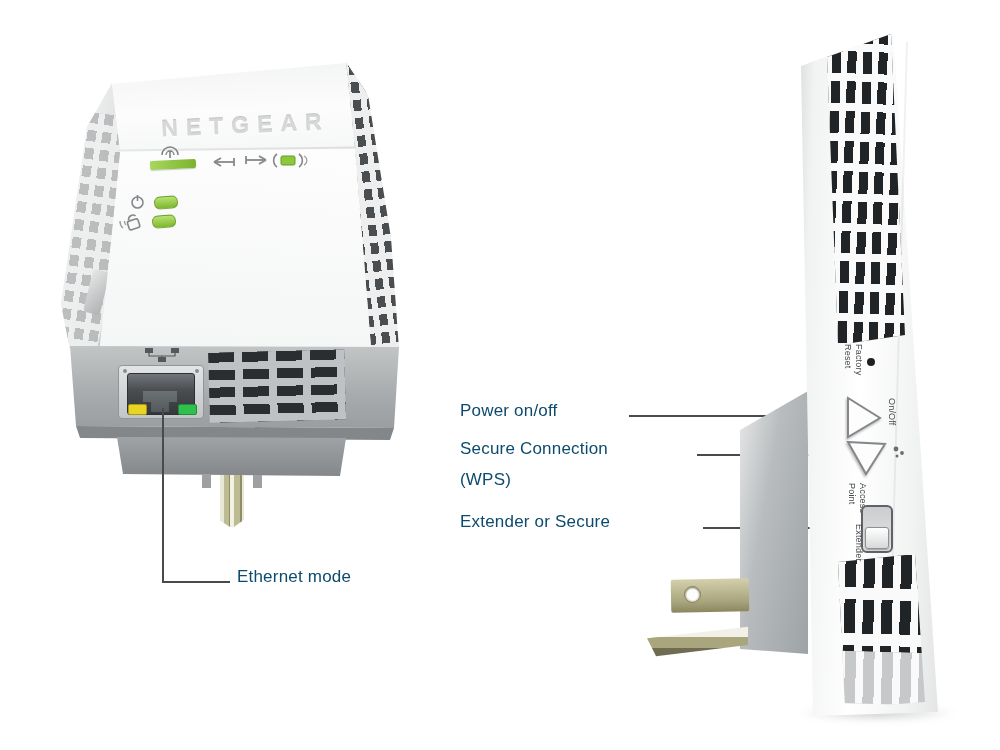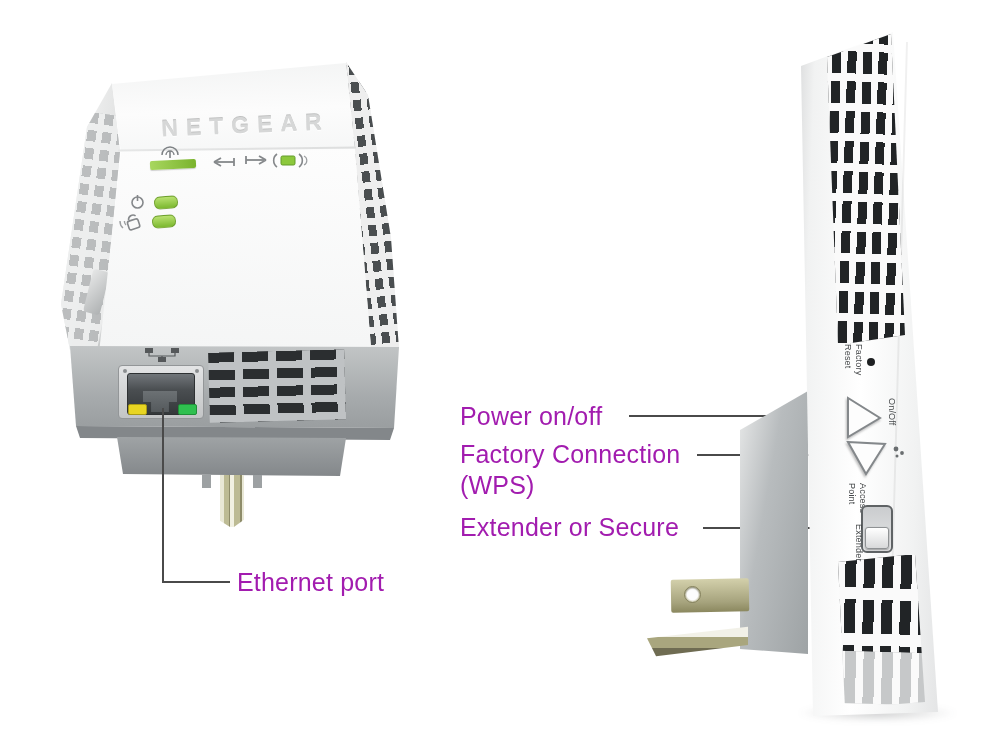"Power on/off" .callout { color: #a21caf -> #0c4a6e; font-size: 25px -> 17px }
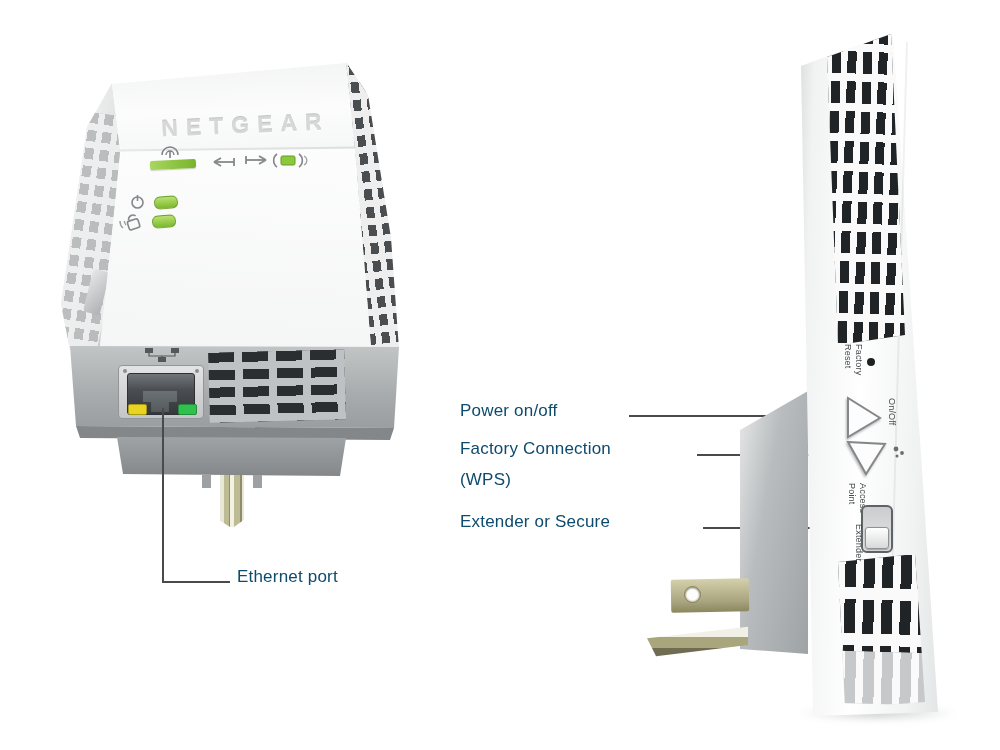"Factory Connection" div.abs { text: Factory -> Secure }
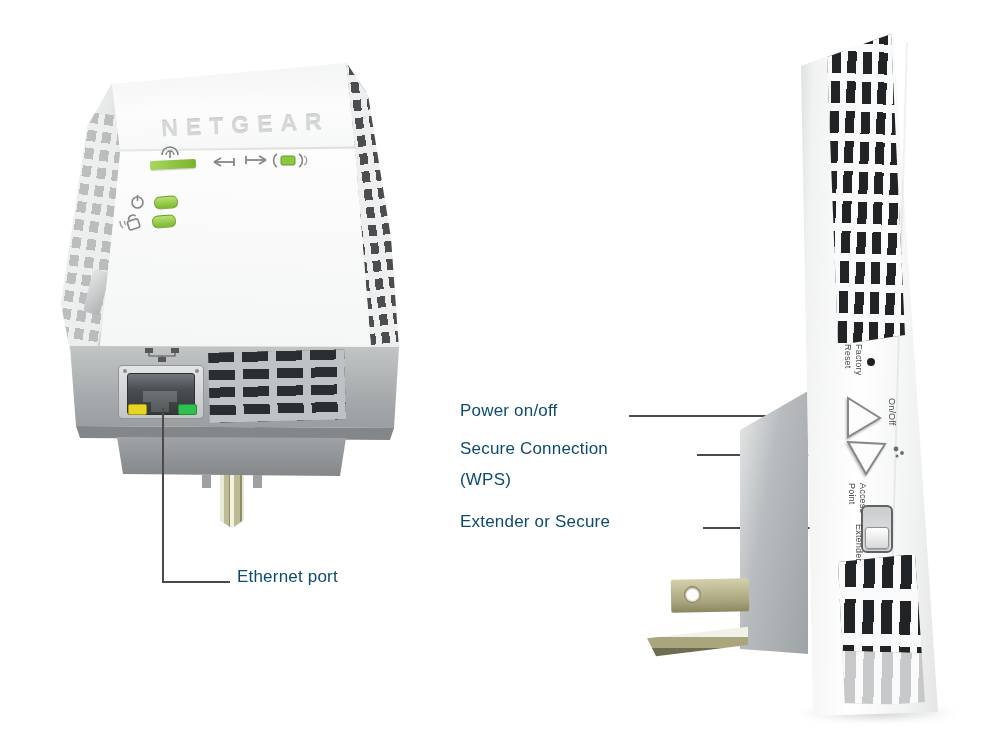"Ethernet port" div.abs { text: port -> mode }
